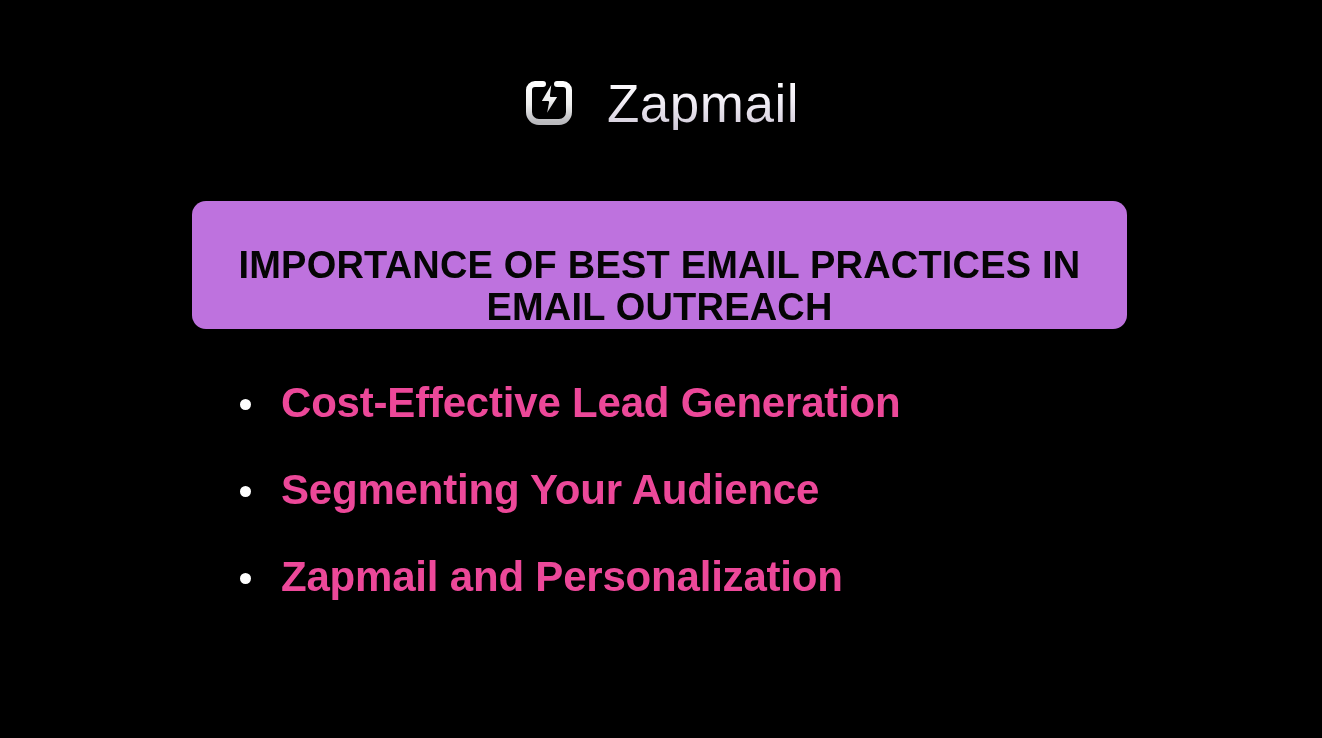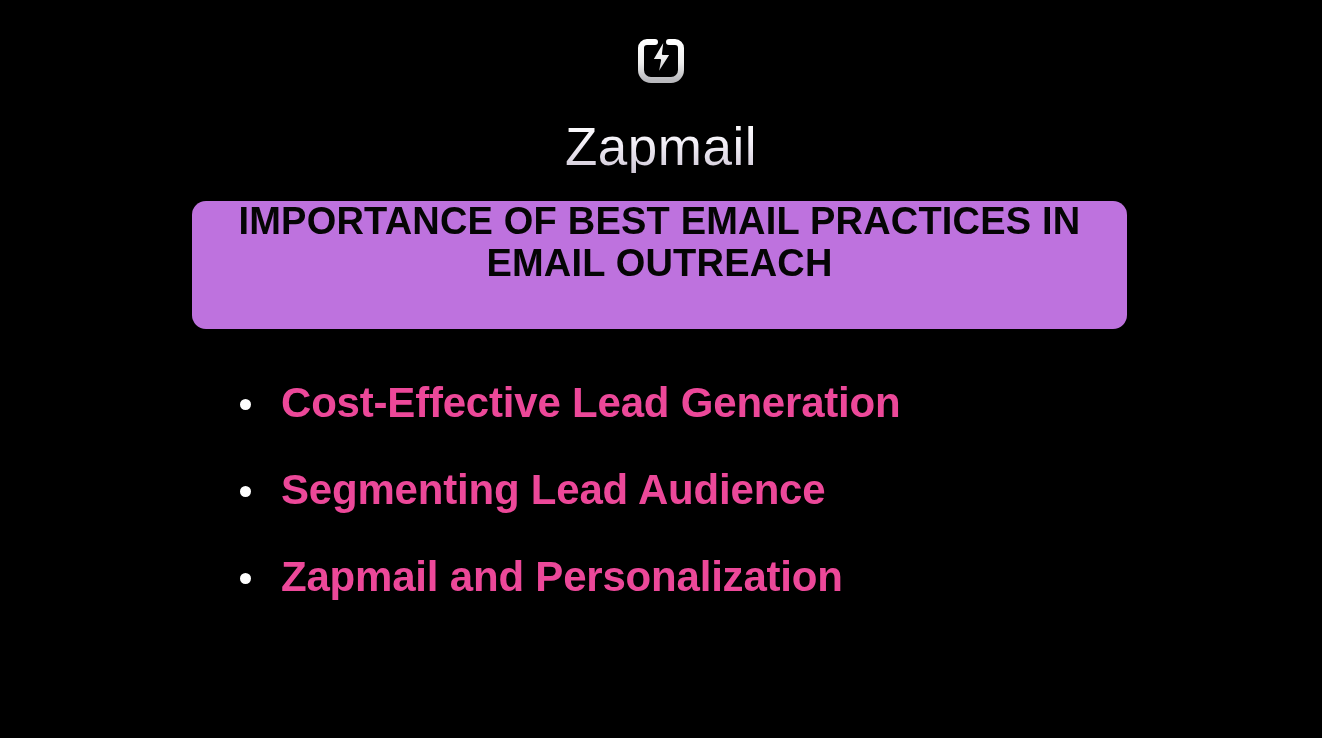"Zapmail" .brand { flex-direction: column -> none }
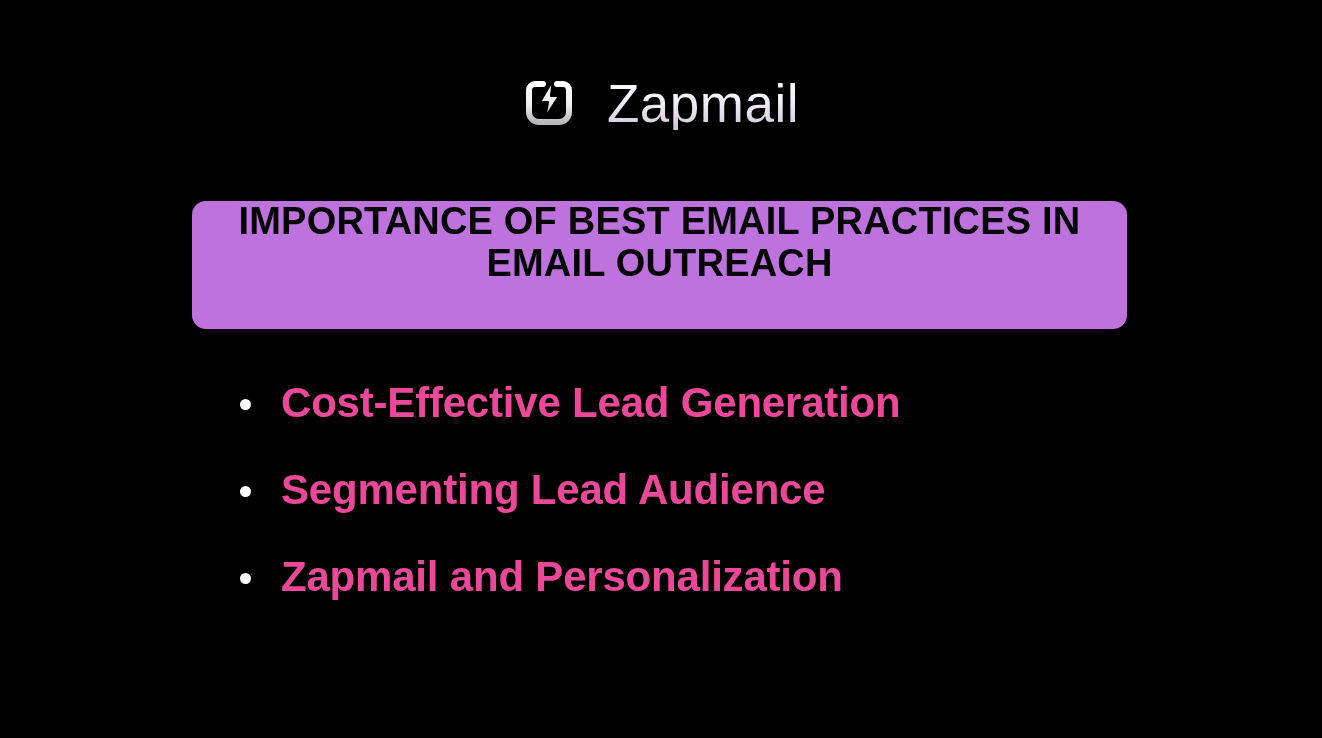"IMPORTANCE OF BEST EMAIL PRACTICES" .title-banner { align-items: flex-start -> flex-end }
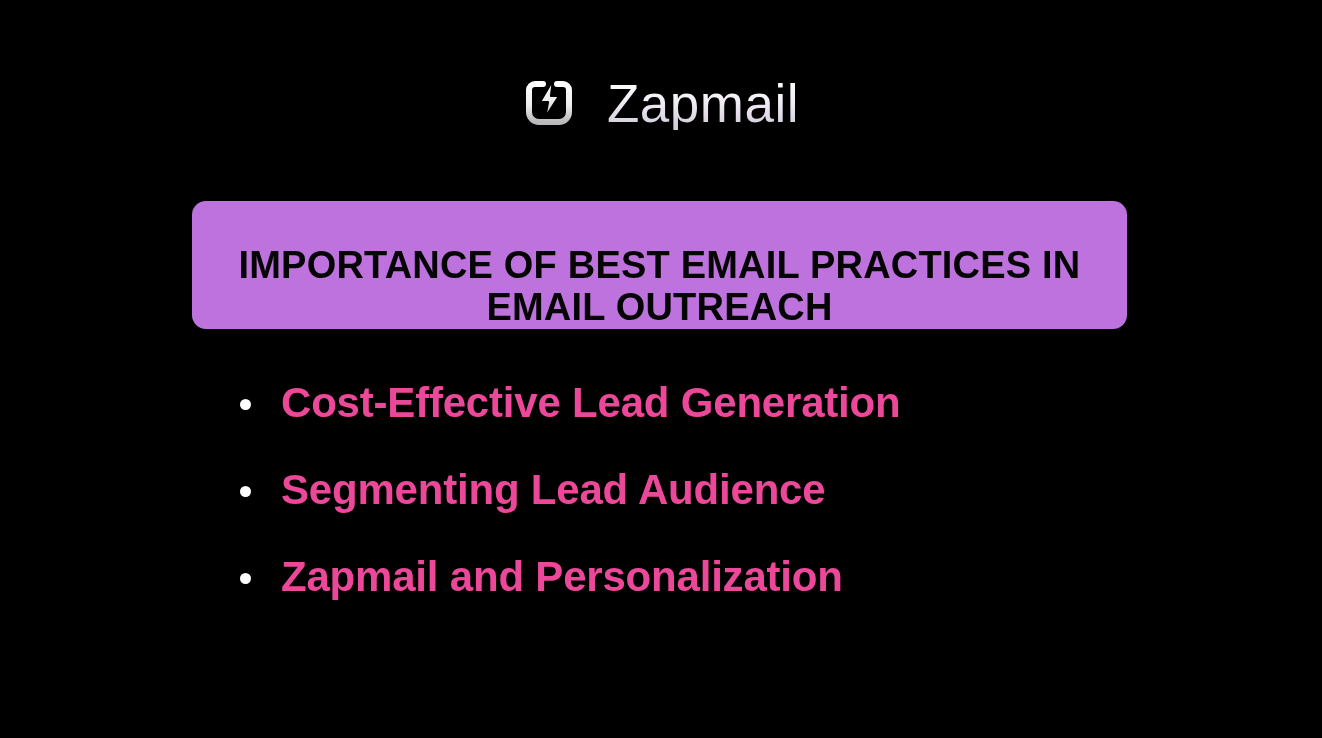"Segmenting Lead Audience" span.bullet-label { text: Lead -> Your }
